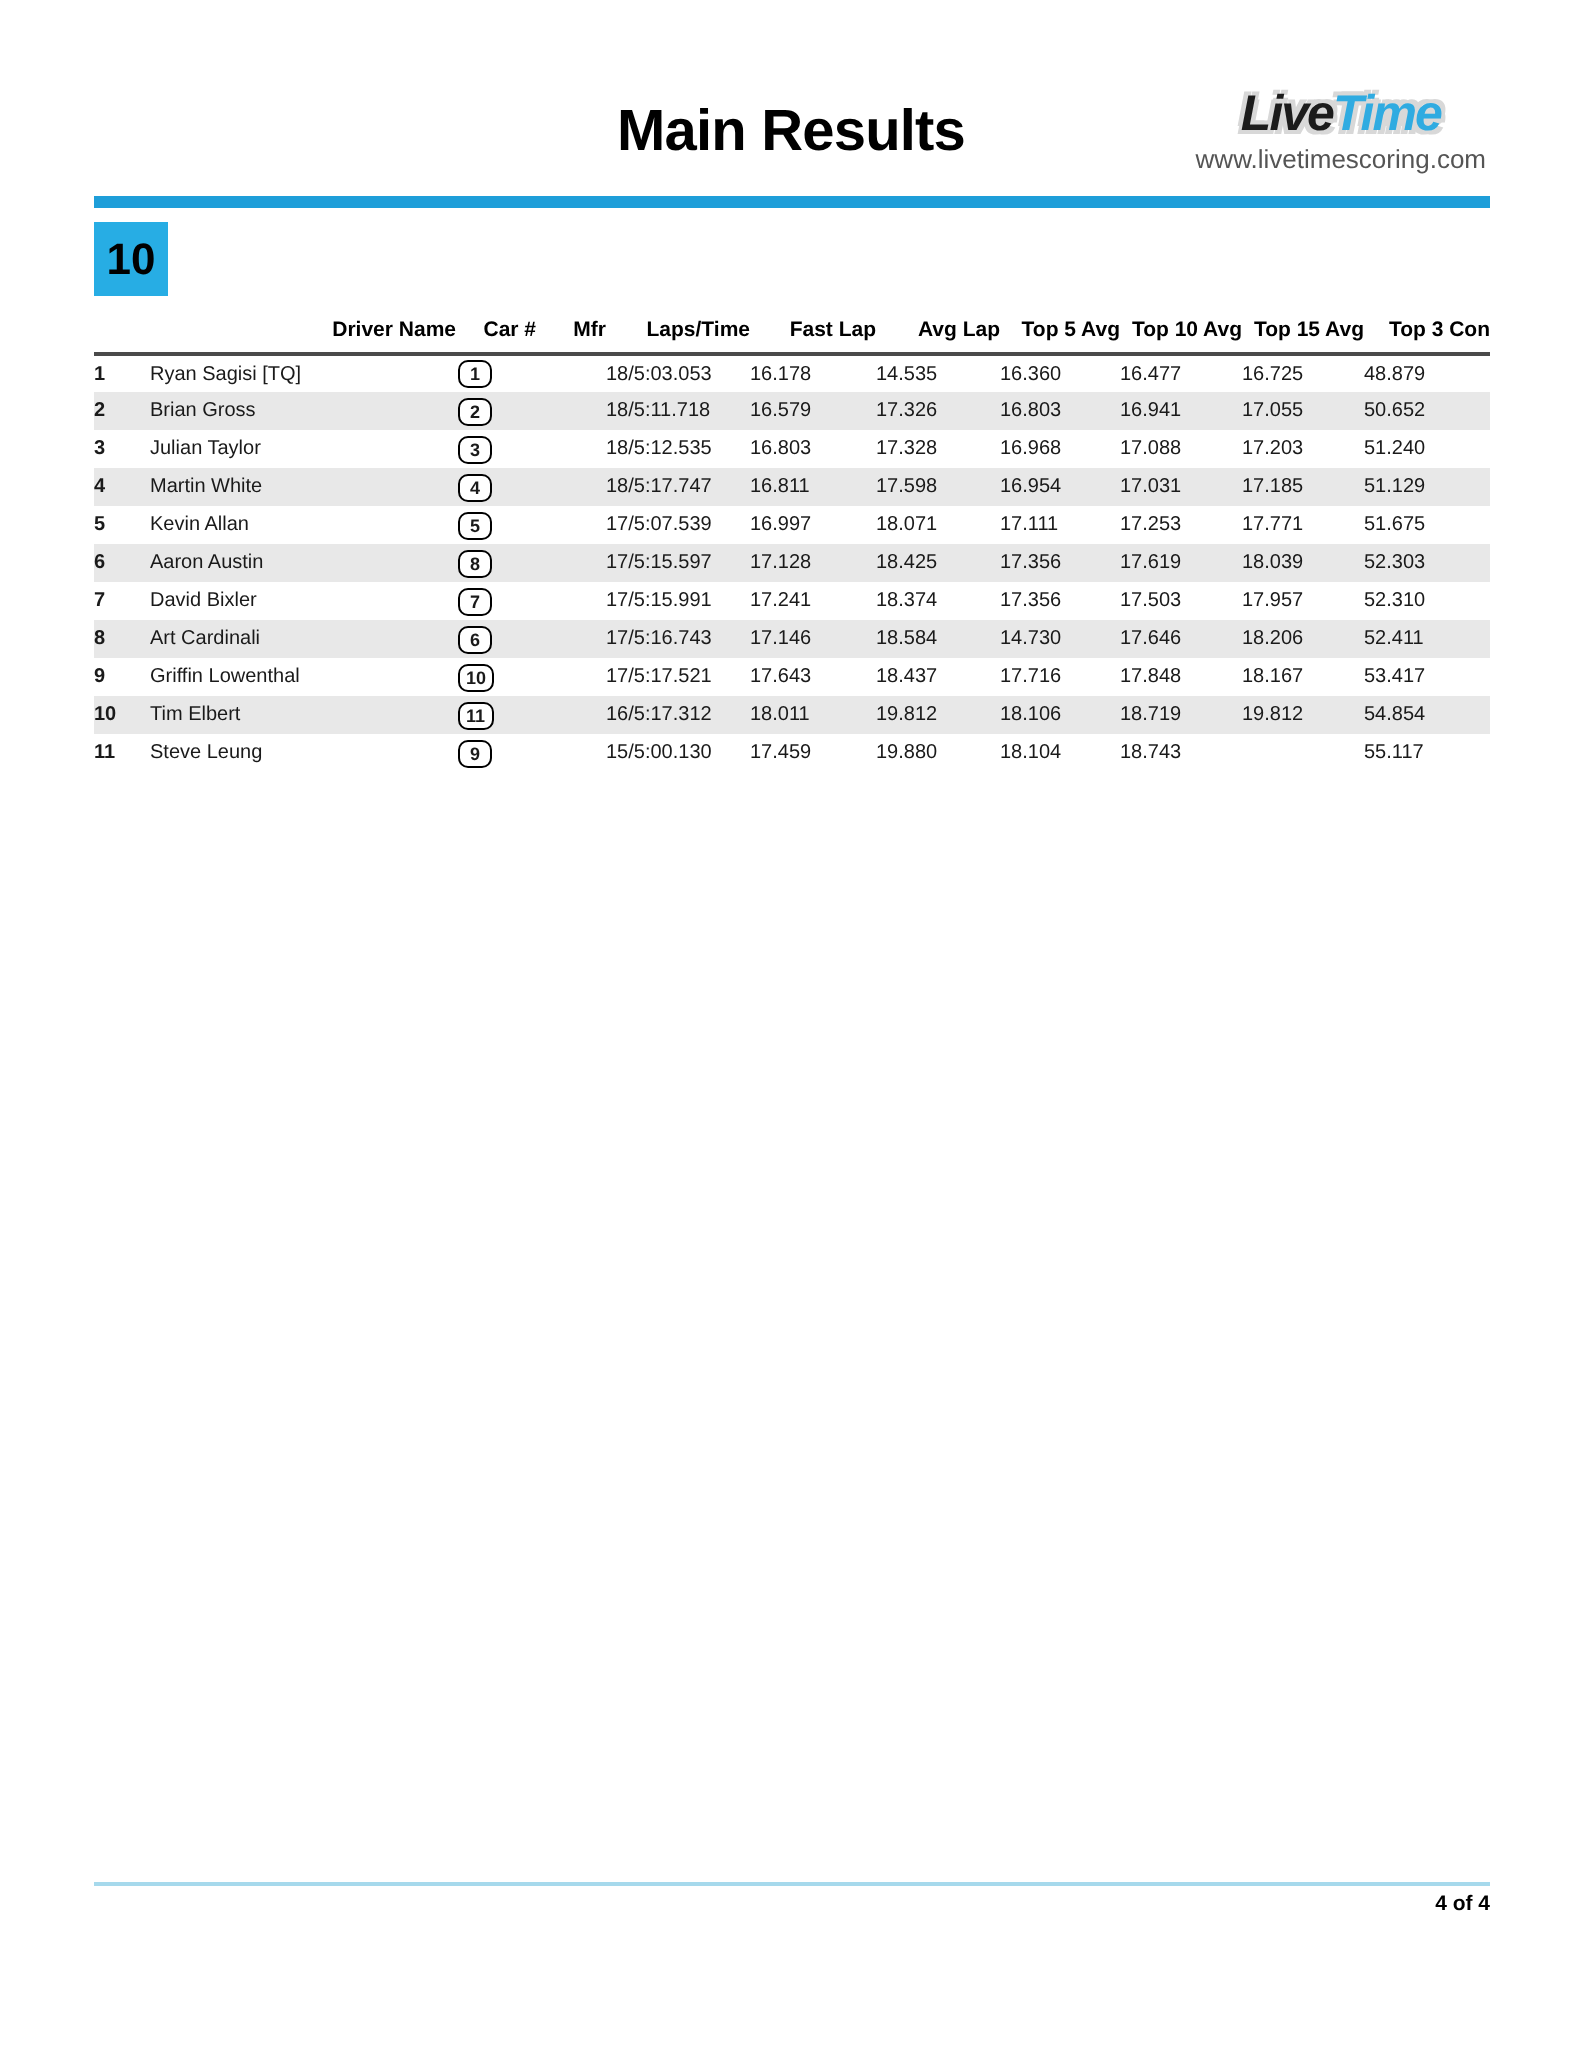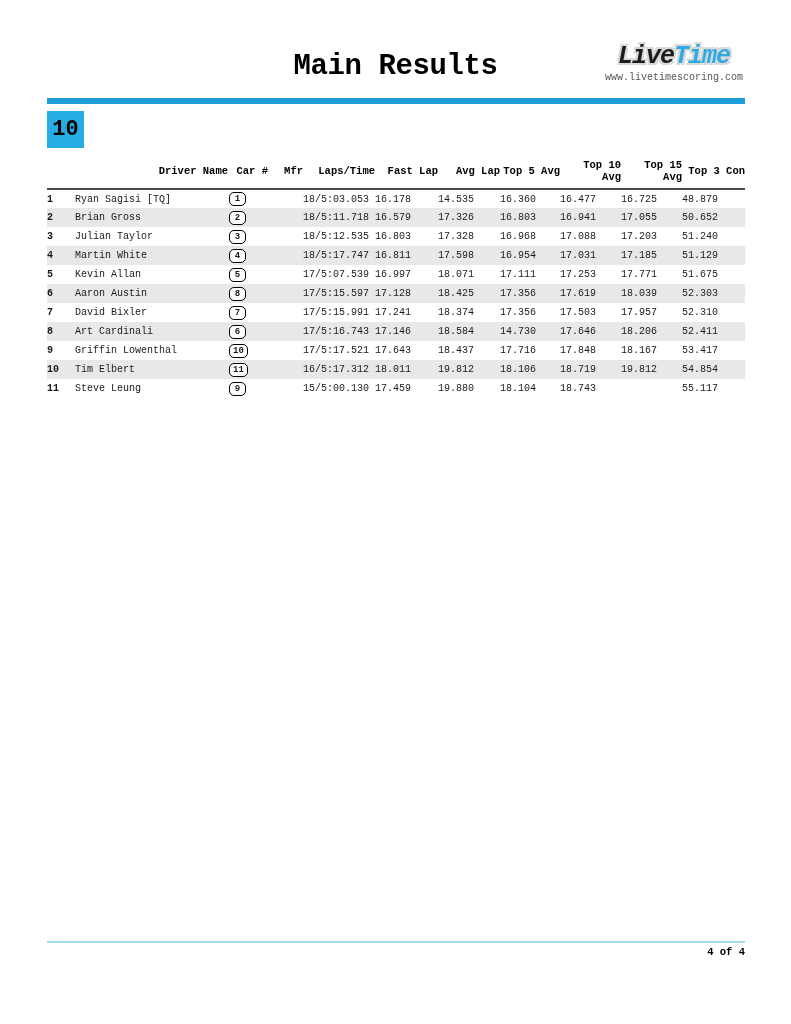"Main Results" .page { font-family: Liberation Mono, monospace -> none }
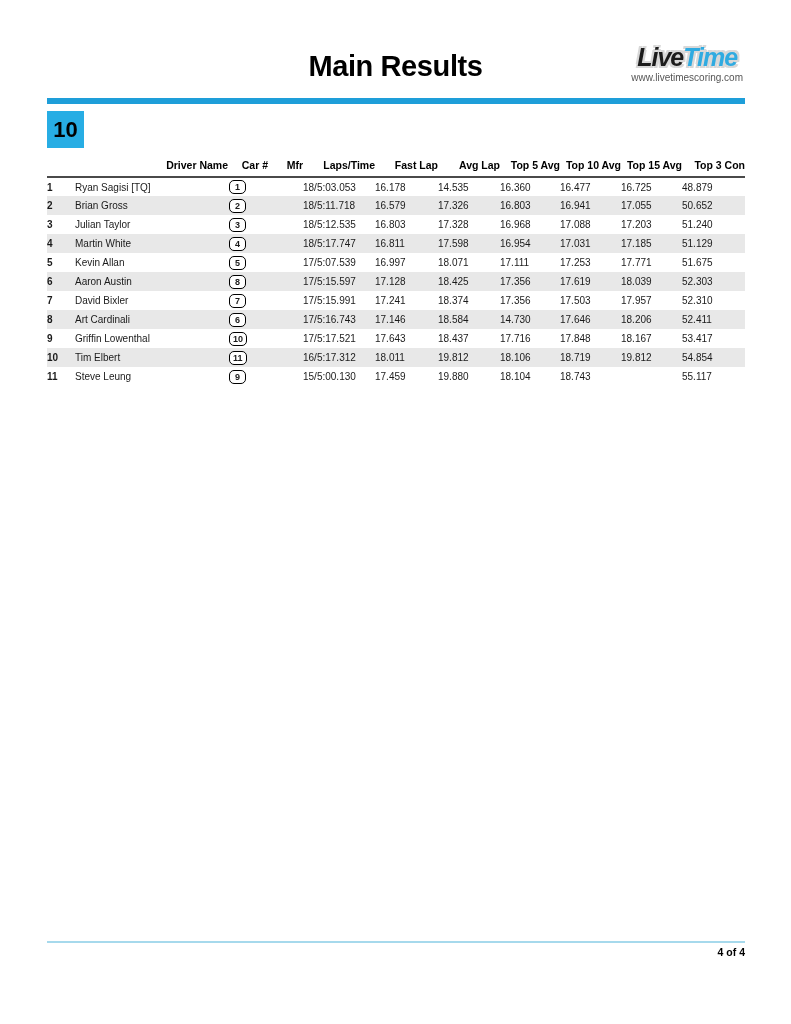"www.livetimescoring.com" .logo-url { font-size: 10px -> 13px }
